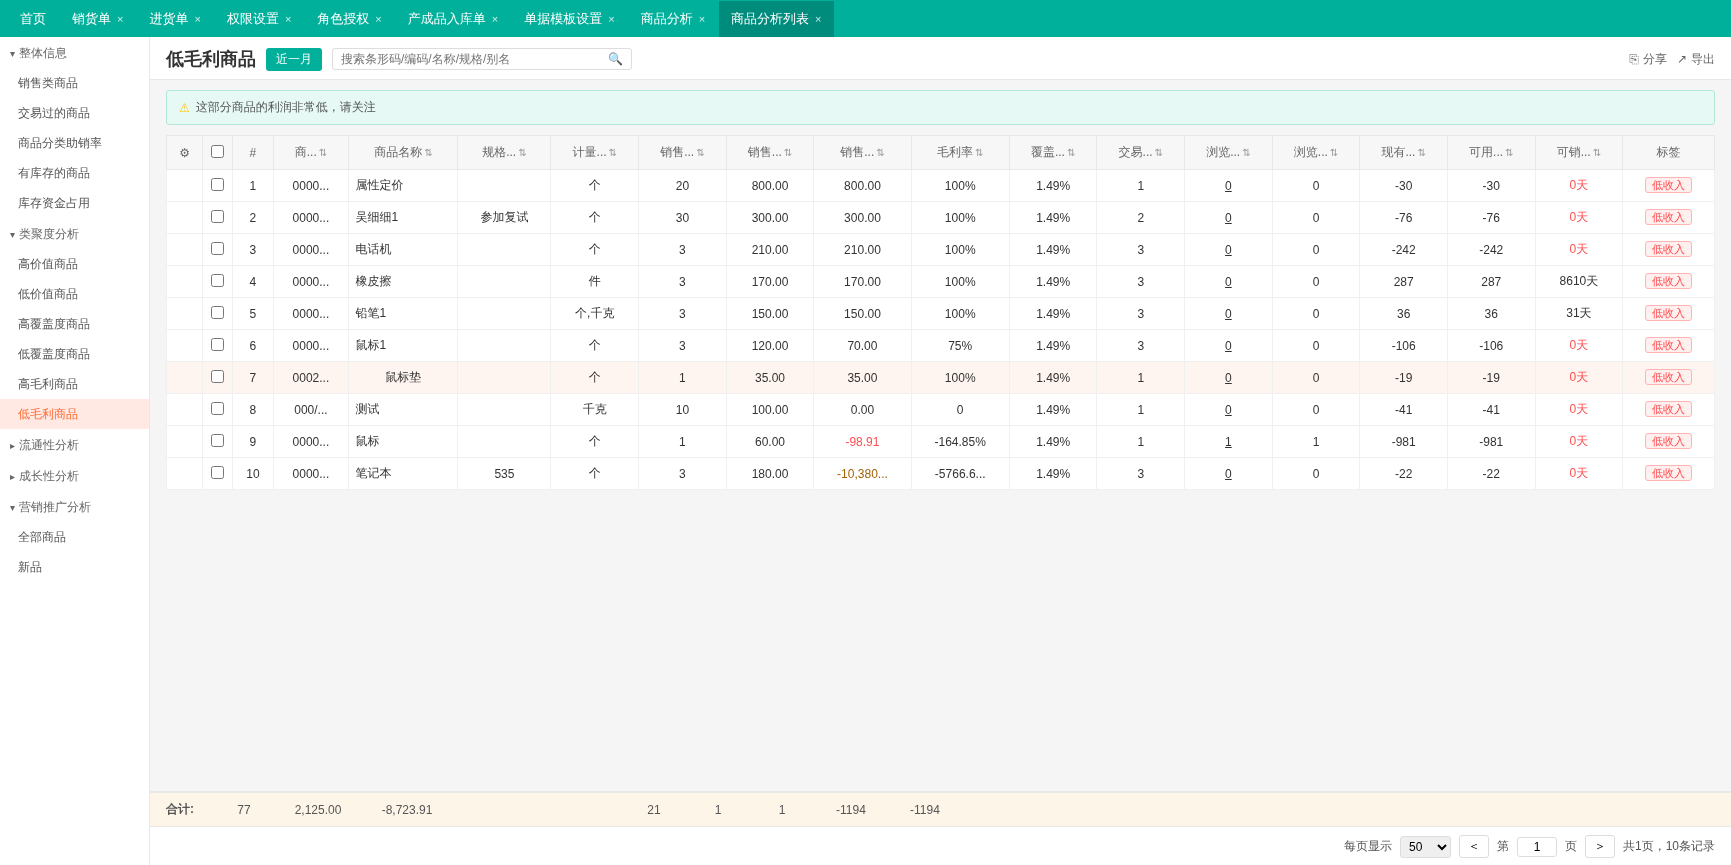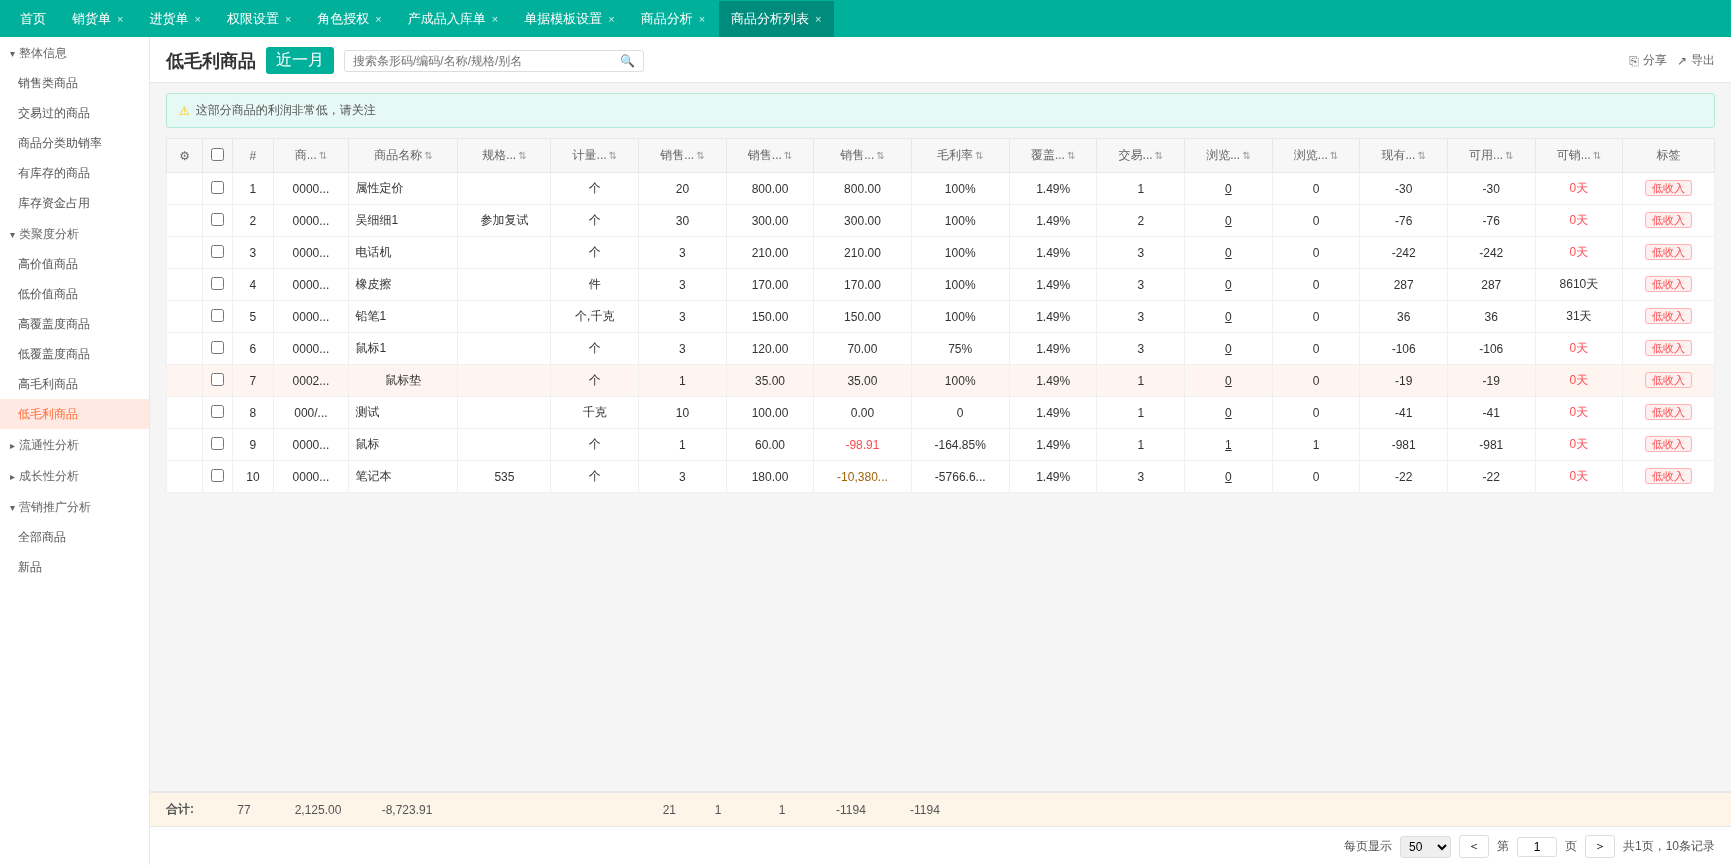"近一月" .filter-btn { font-size: 16px -> 12px }
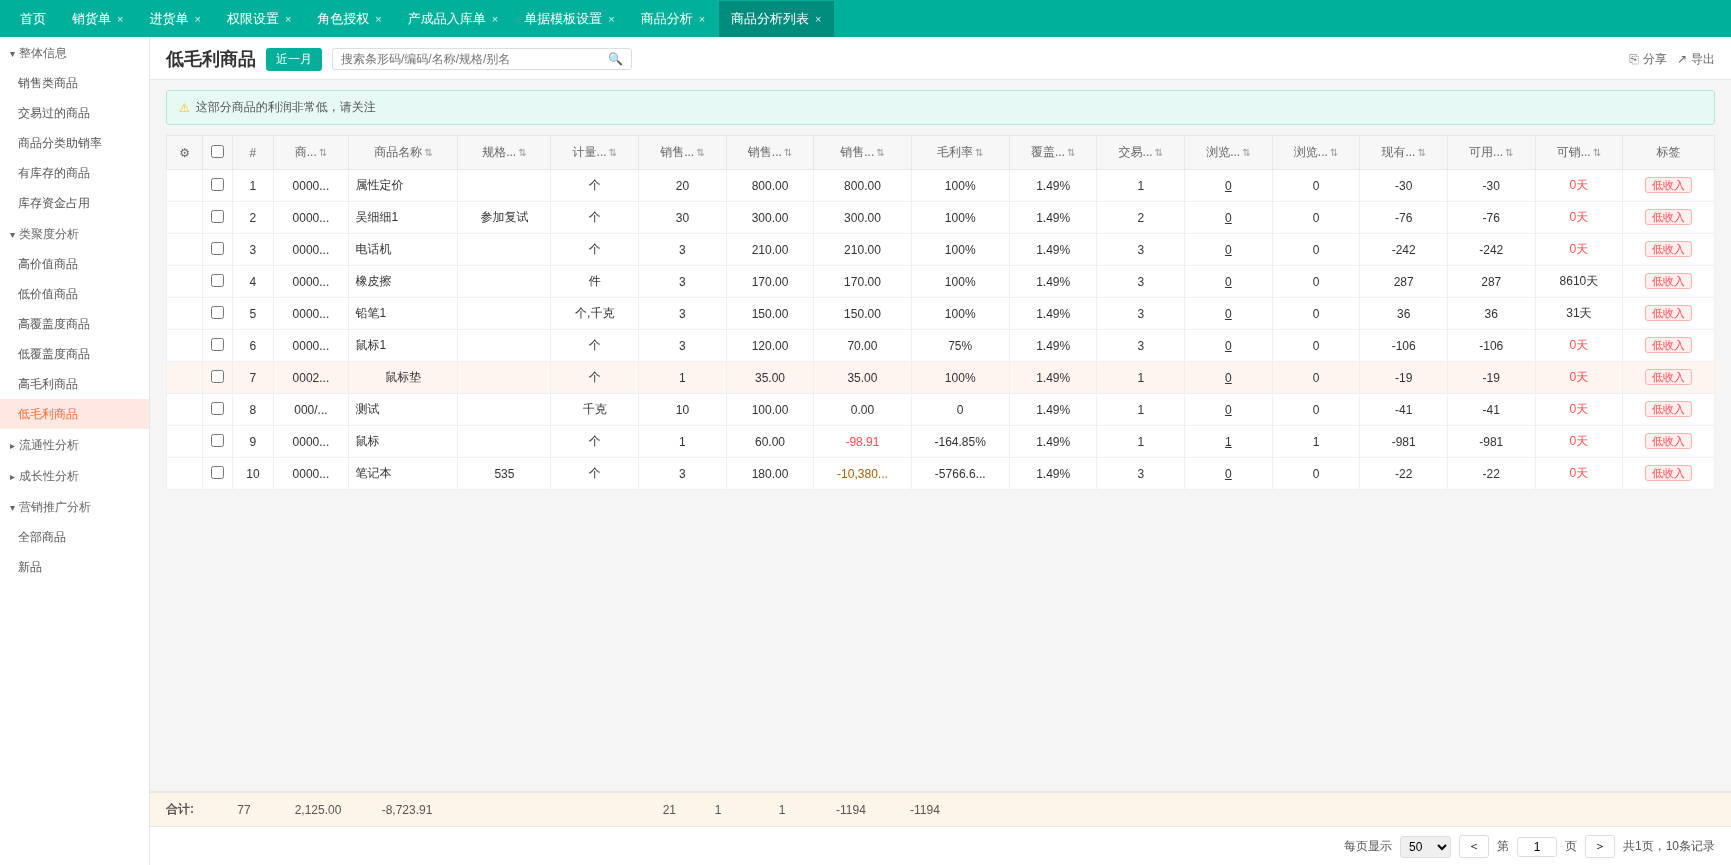"21" span.footer-cell { text-align: right -> none }
